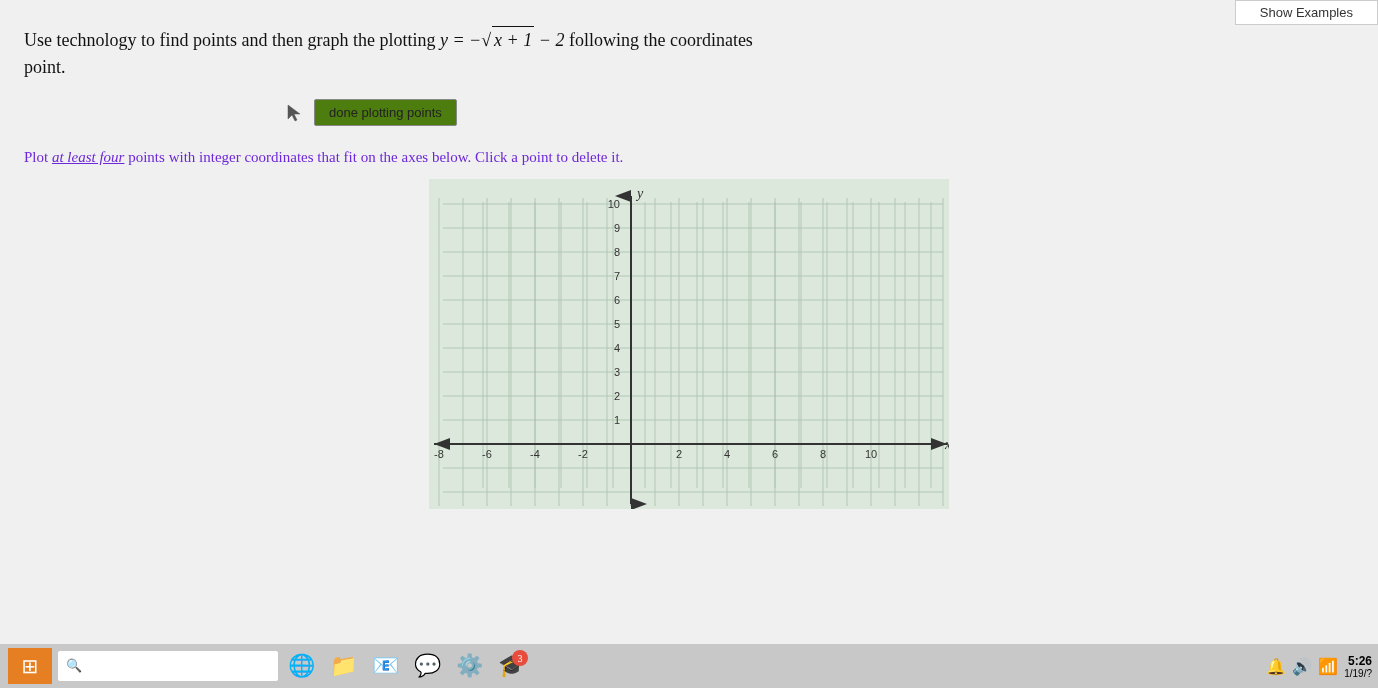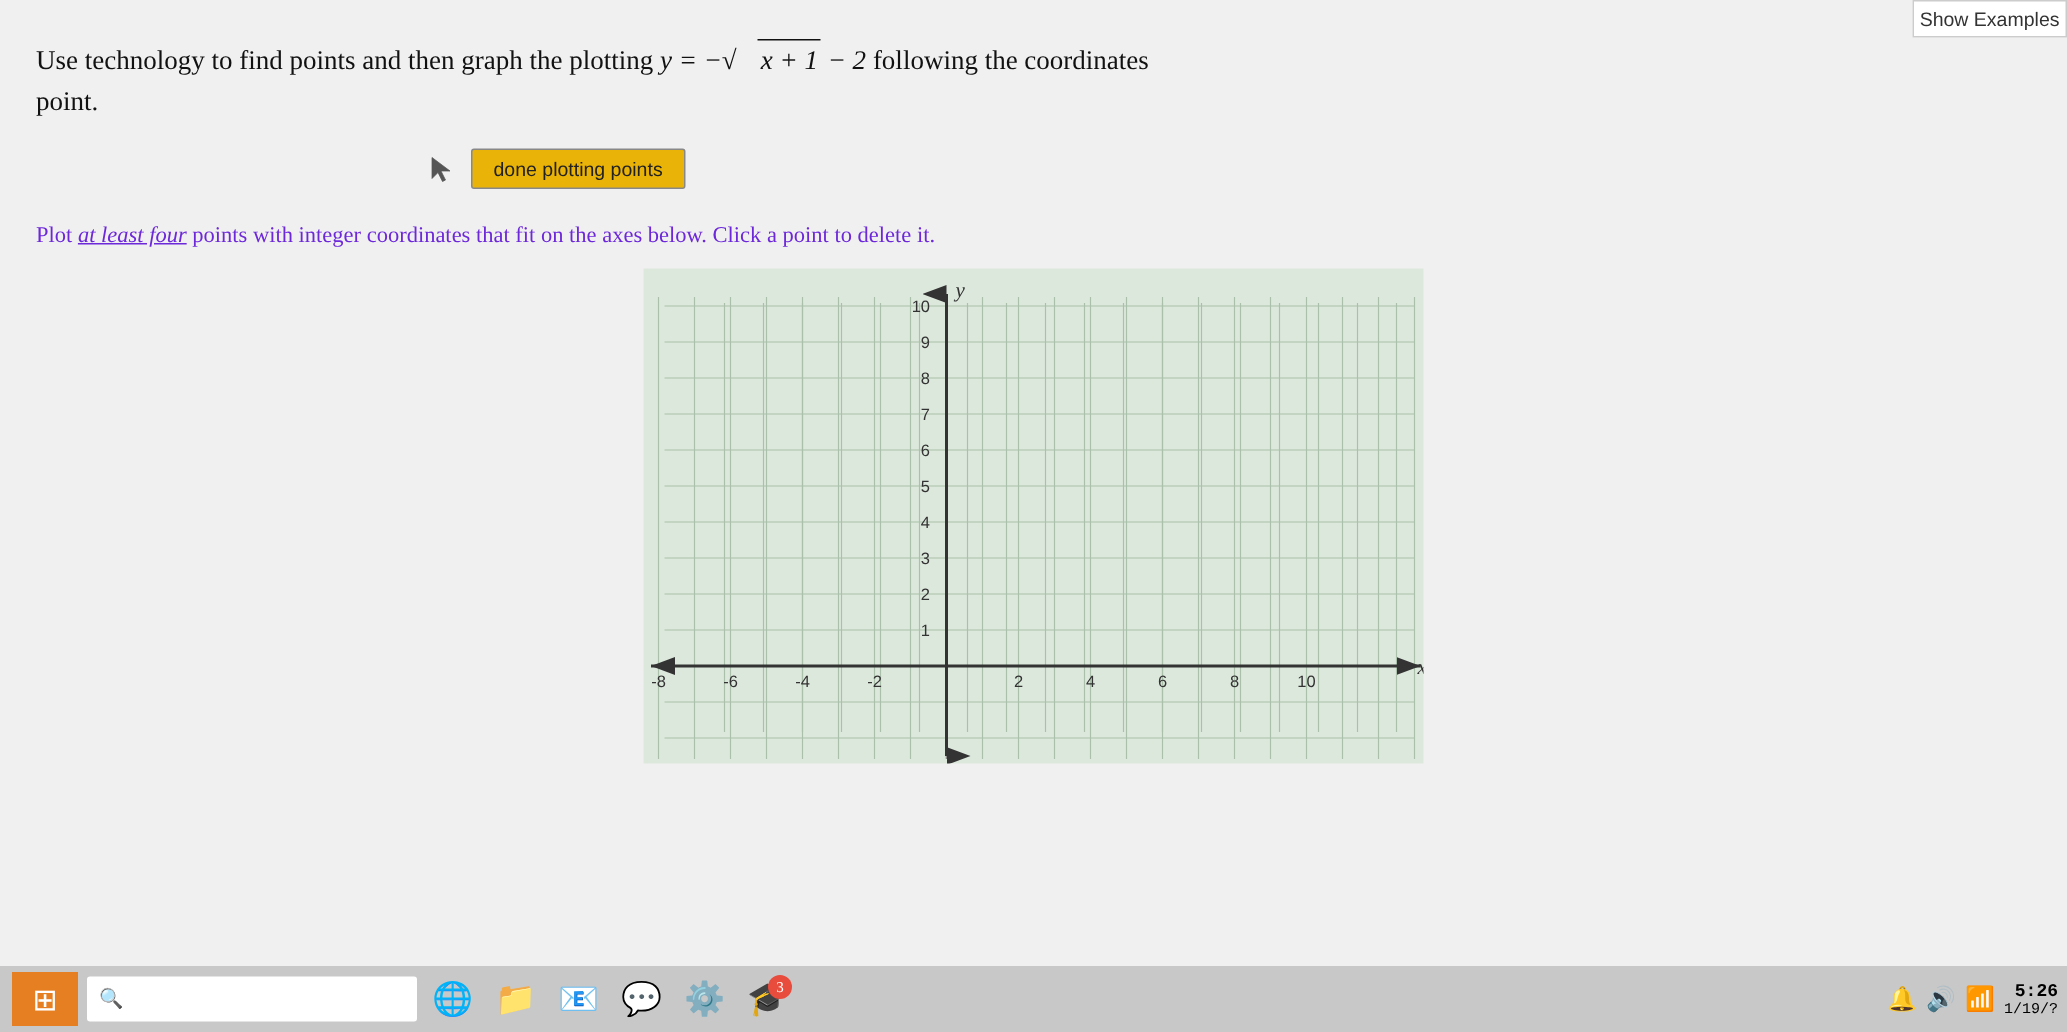"Show Examples" .show-examples-btn { padding: 4px 4px -> 4px 24px }
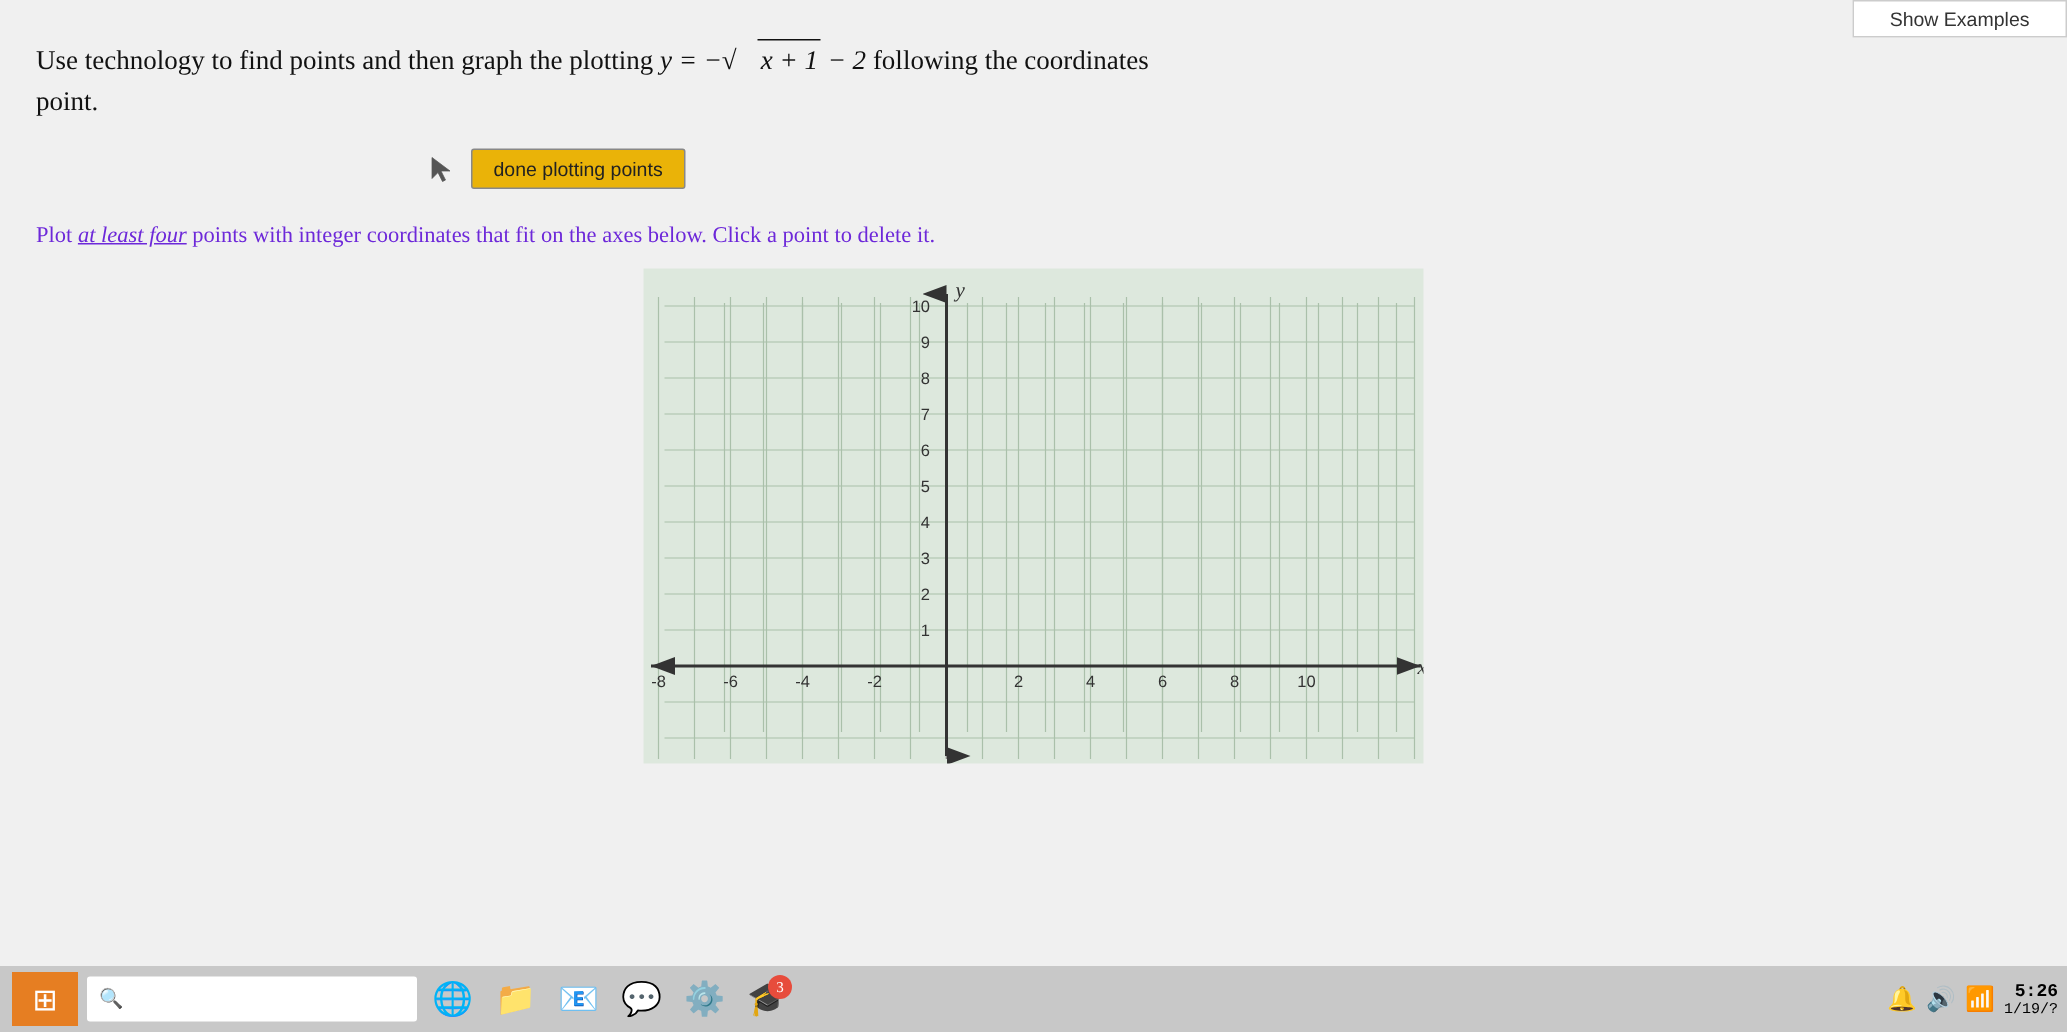"x + 1" span { margin-left: 14px -> 1px }
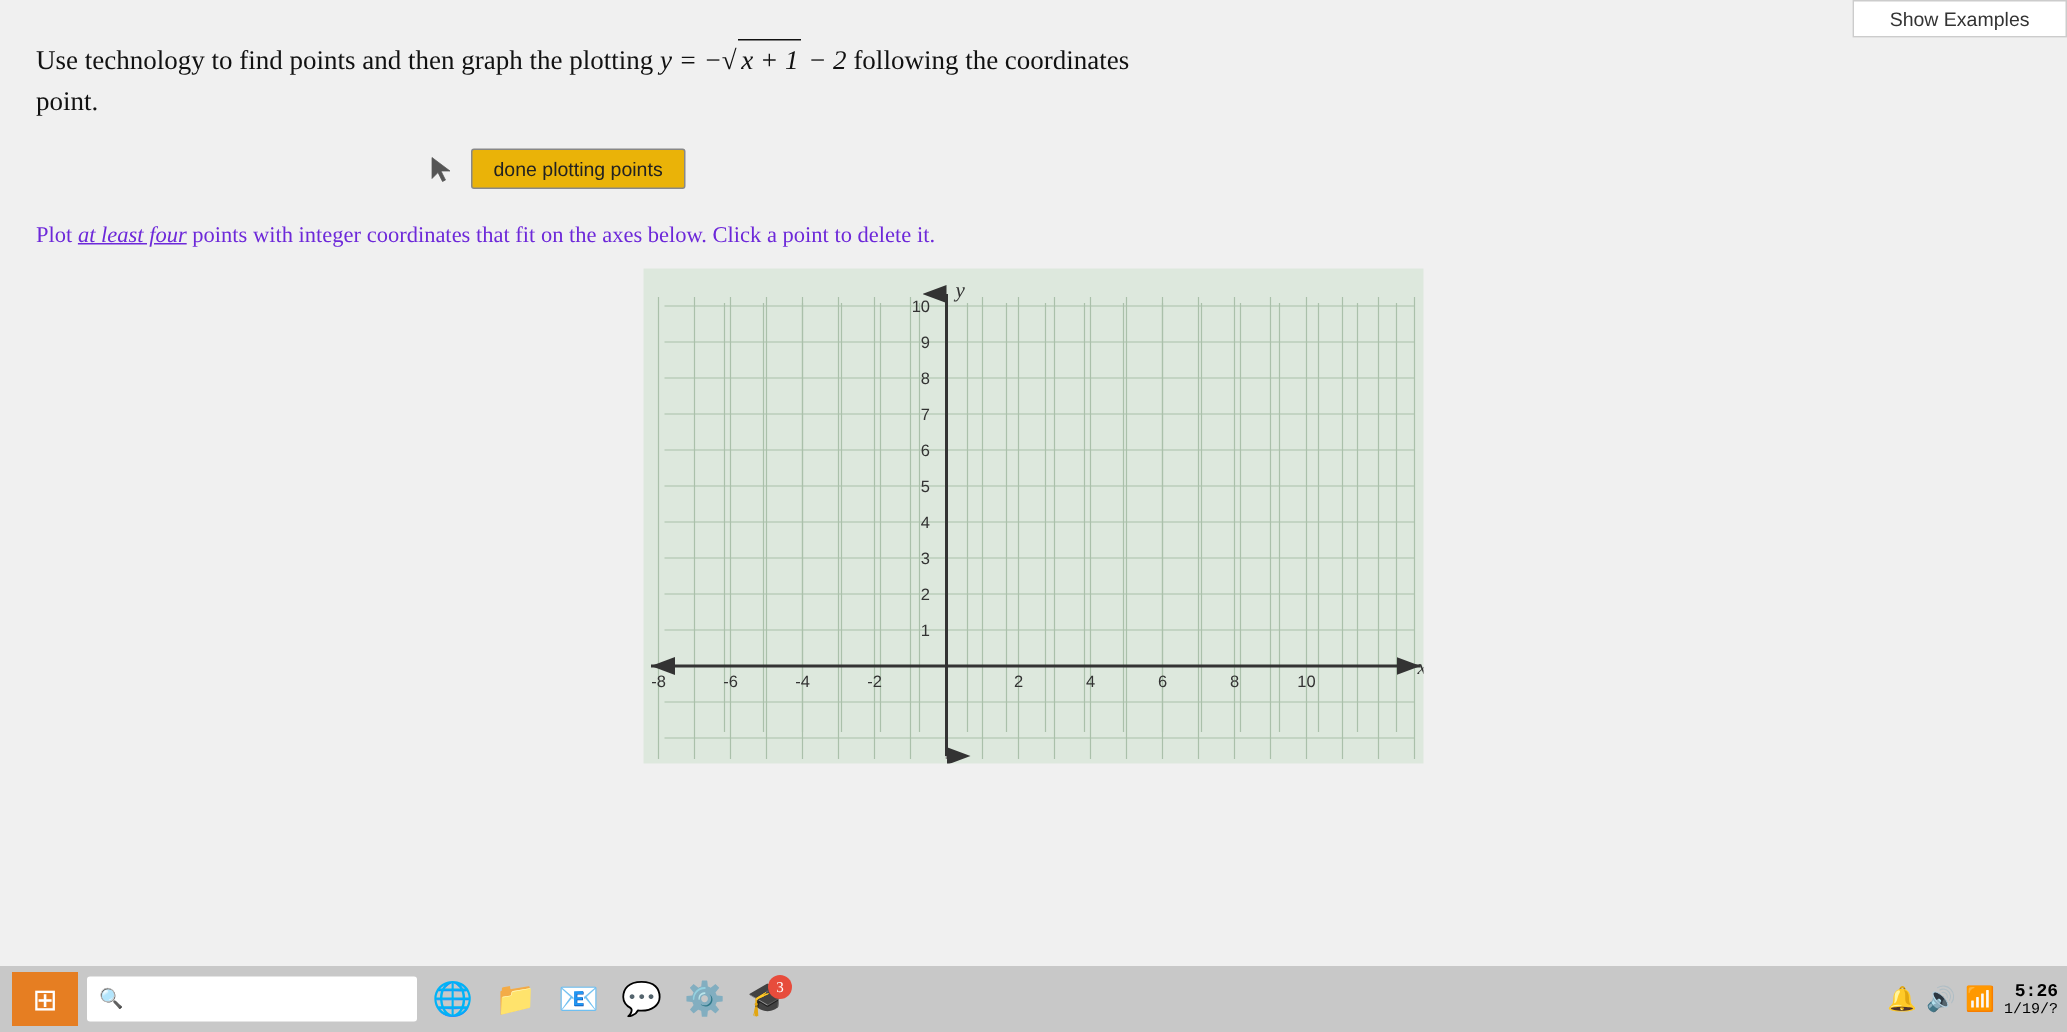"done plotting points" .done-plotting-btn { background: #eab308 -> #4d7c0f }
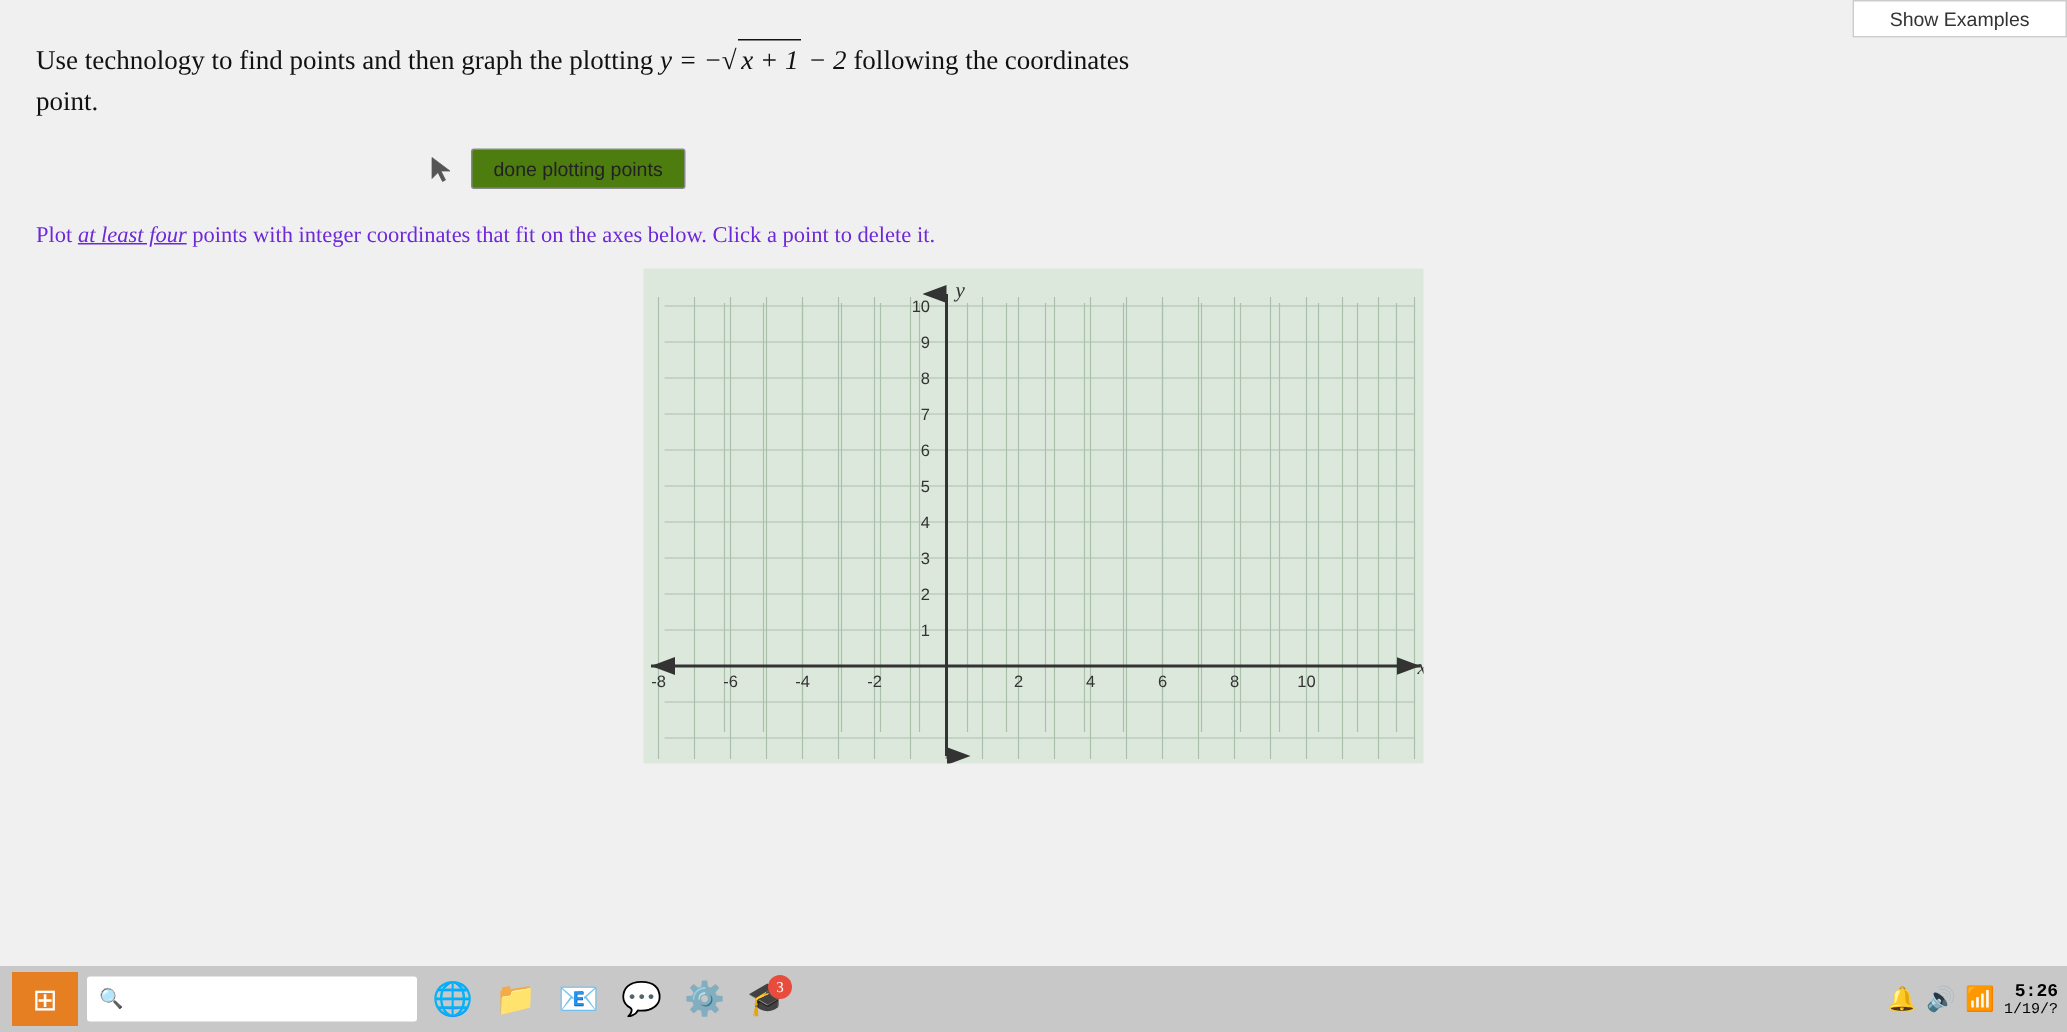"5:26" div { font-family: Liberation Mono, monospace -> Liberation Sans, sans-serif }
